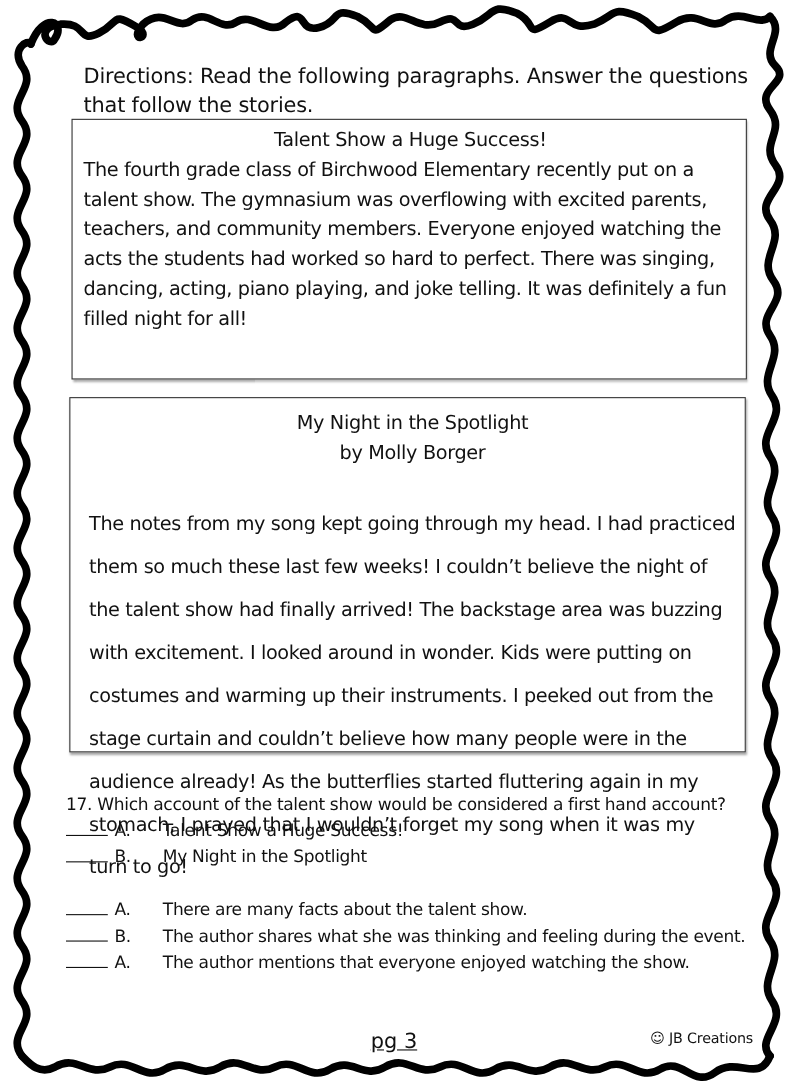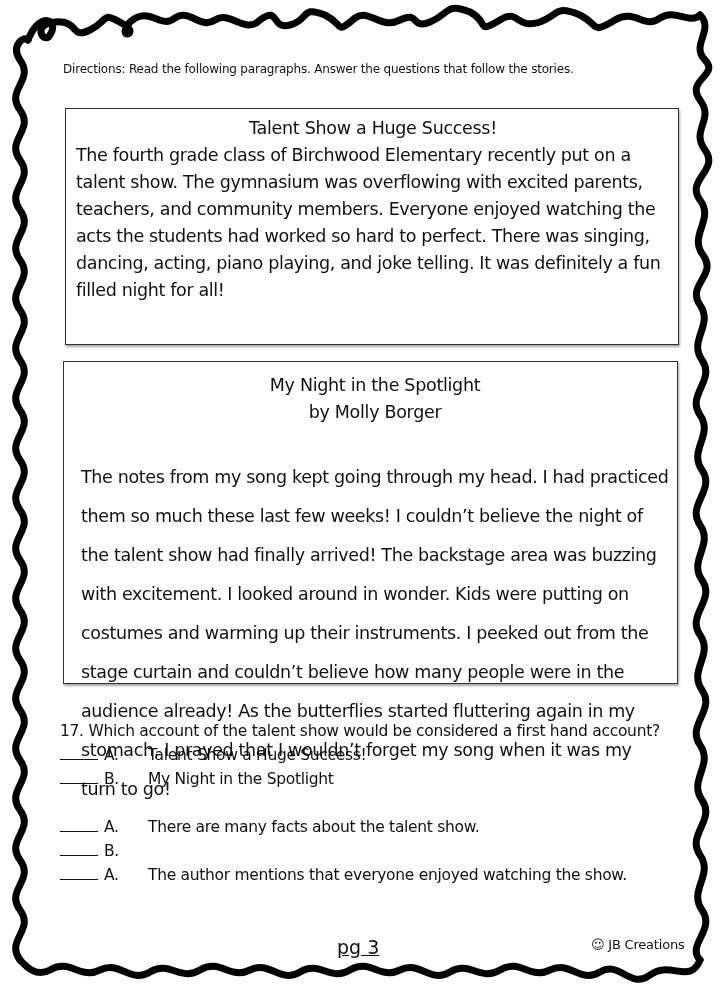"Directions: Read the following" .directions { font-size: 12px -> 19px; left: 63px -> 76px }
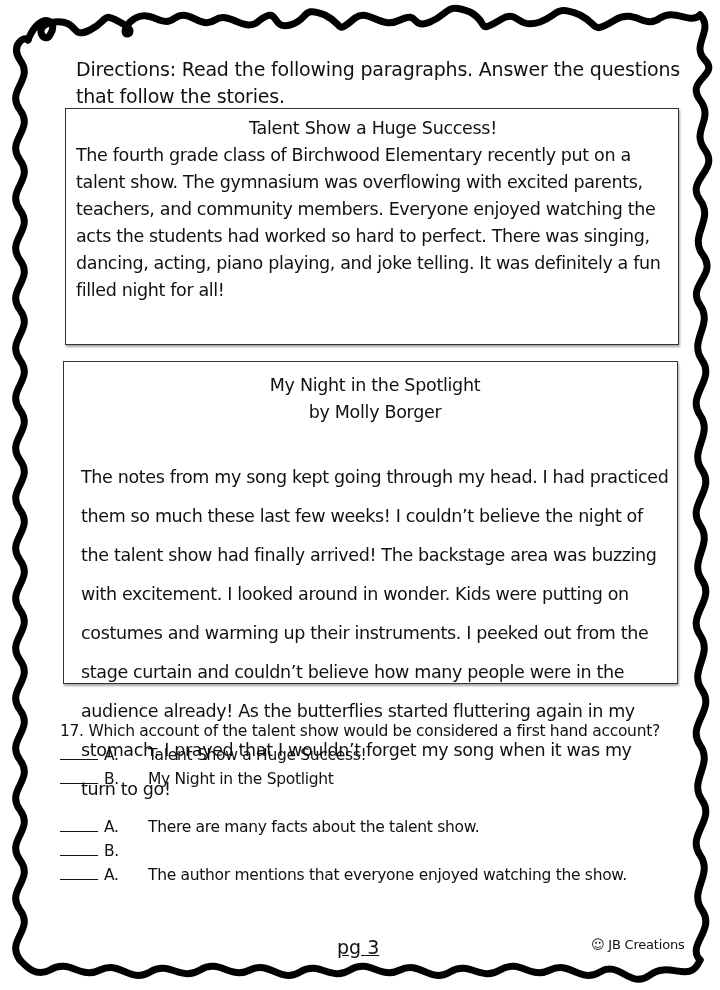"The author shares what she" span { html: none -> <span>The author shares what she was thinking and feeling during the event.</span> }
